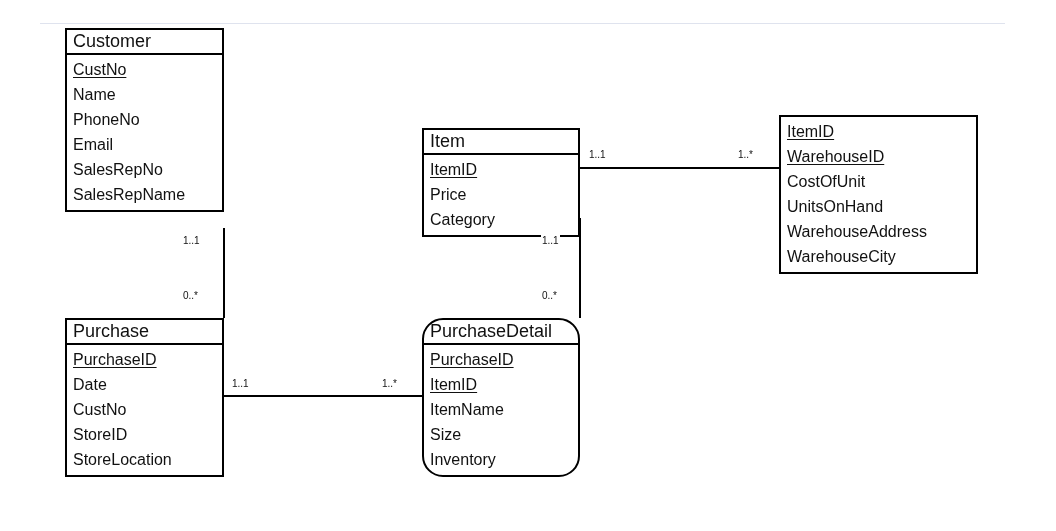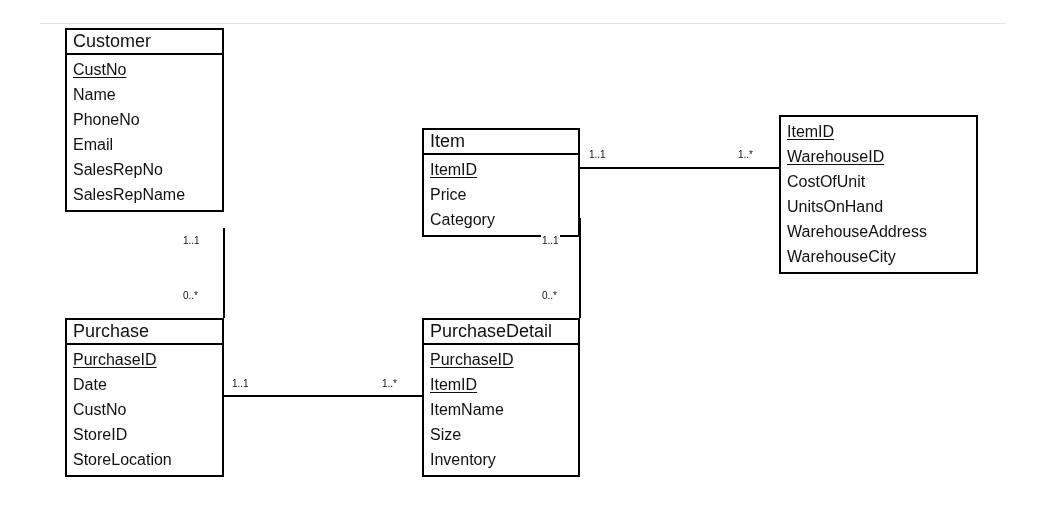"PurchaseDetail" div.entity { border-radius: none -> 21px }
